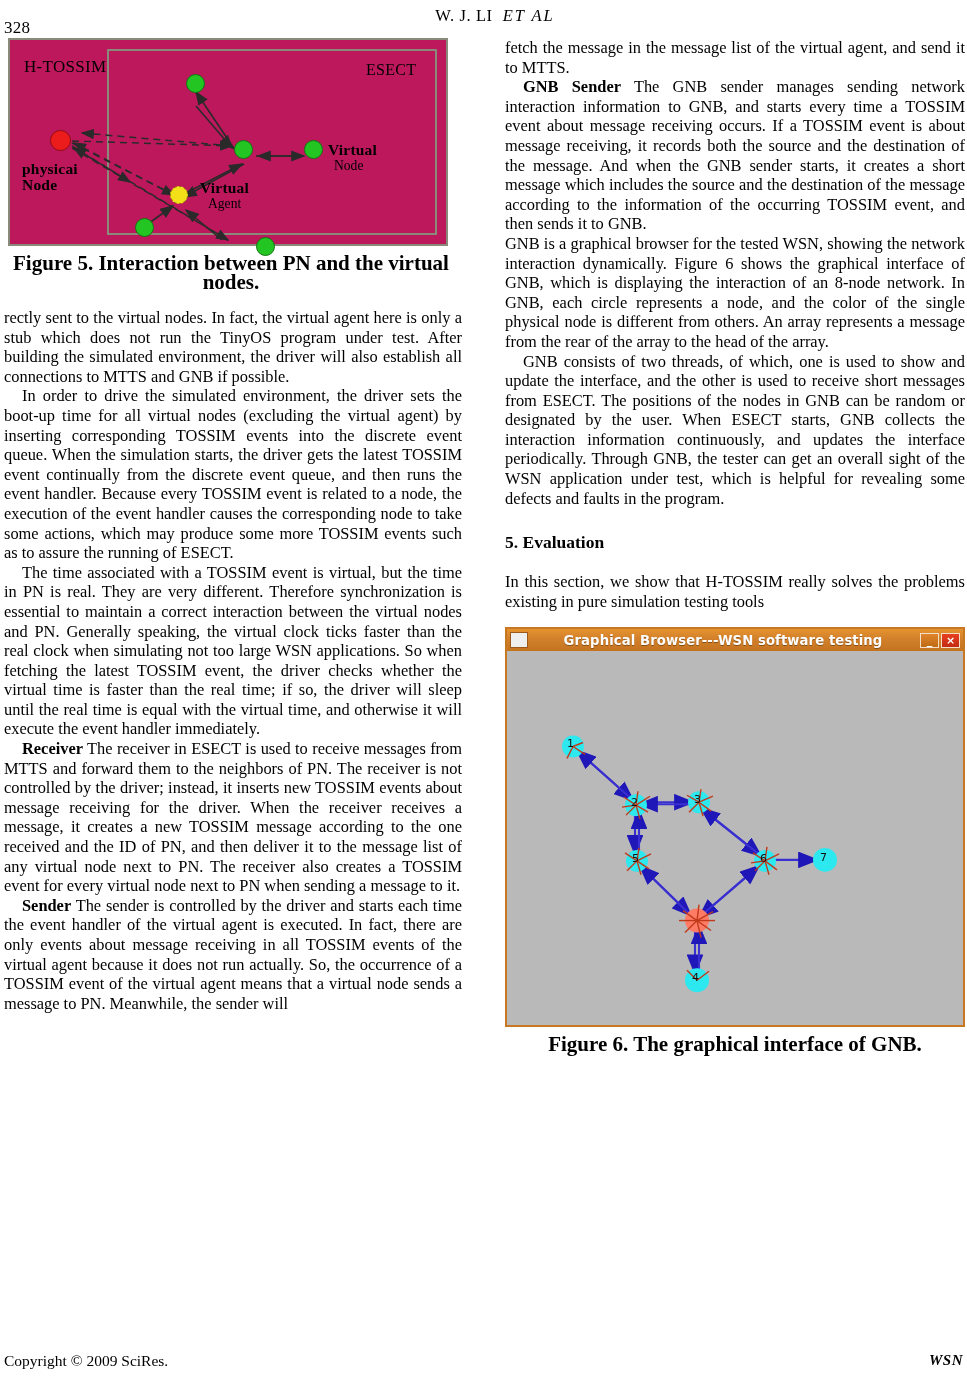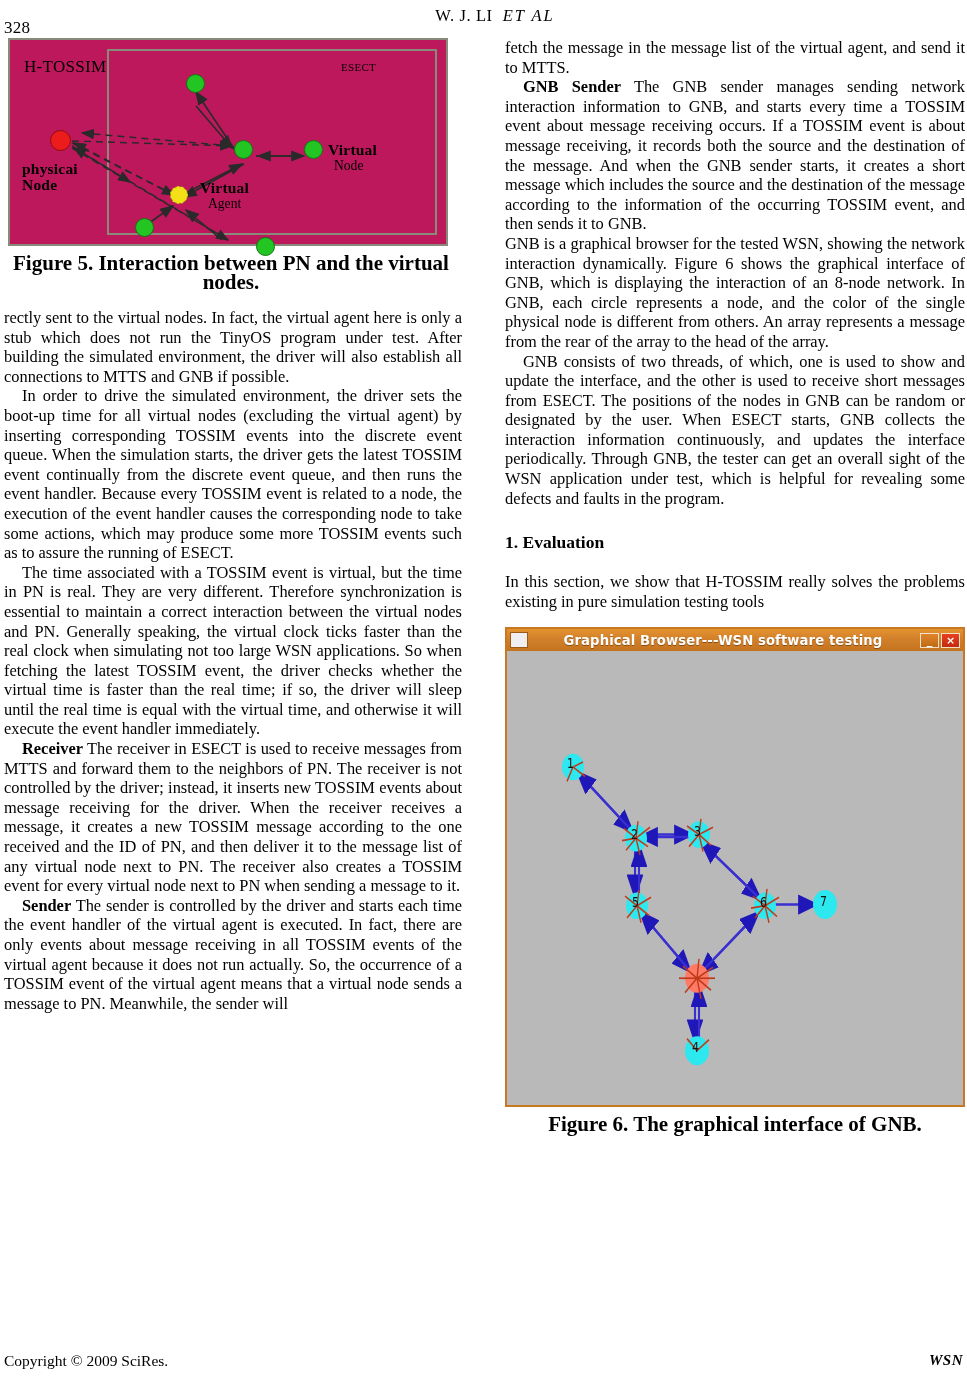"ESECT" .lbl-esect { font-size: 11px -> 16px; left: 331px -> 356px }
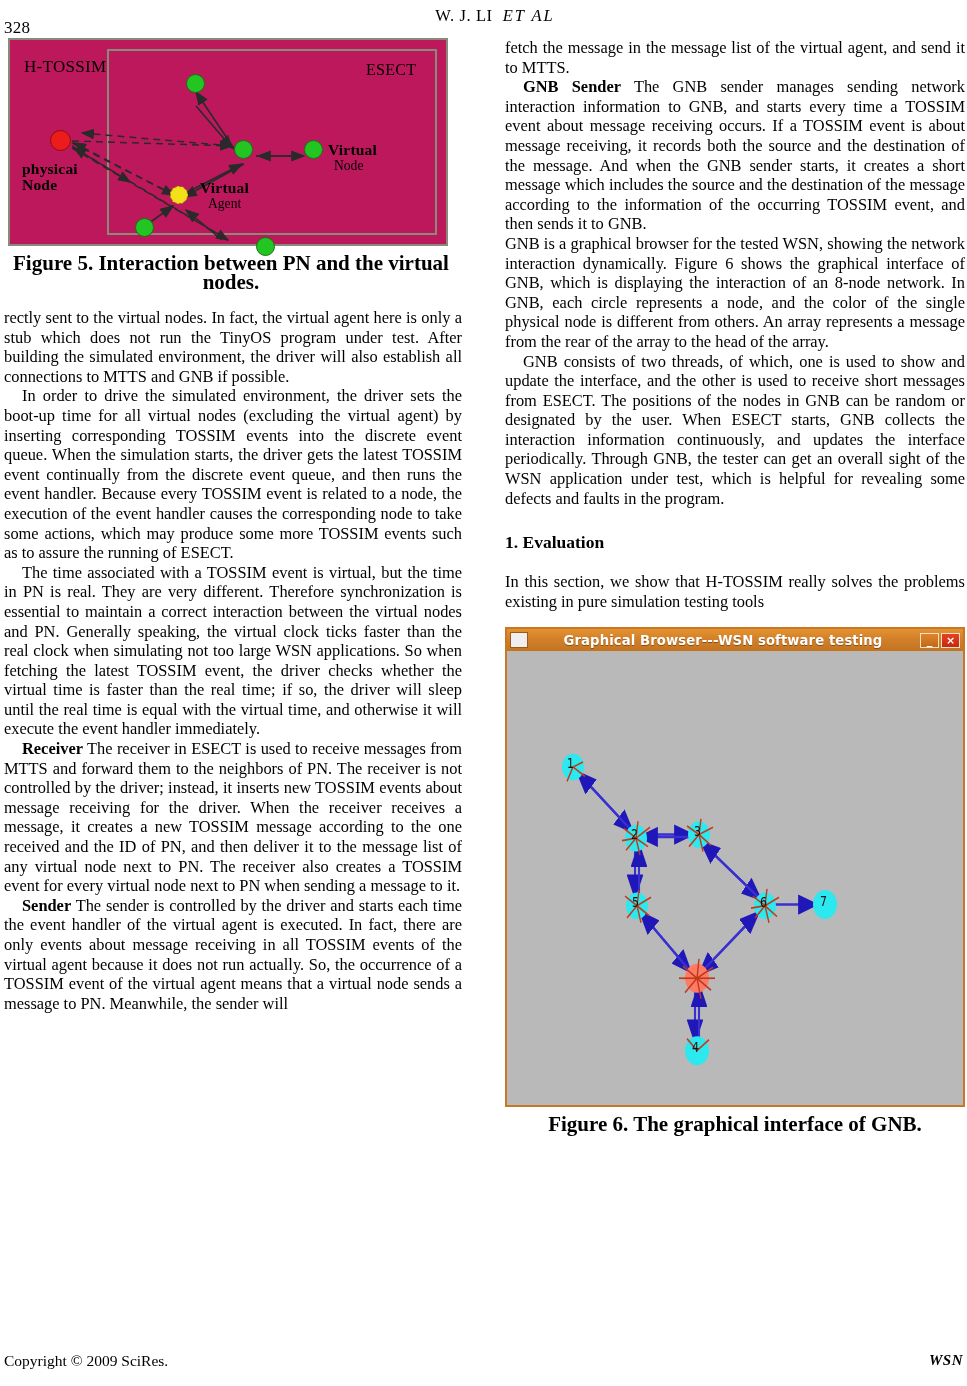"1. Evaluation" h2.section-head { text: 1 -> 5 }
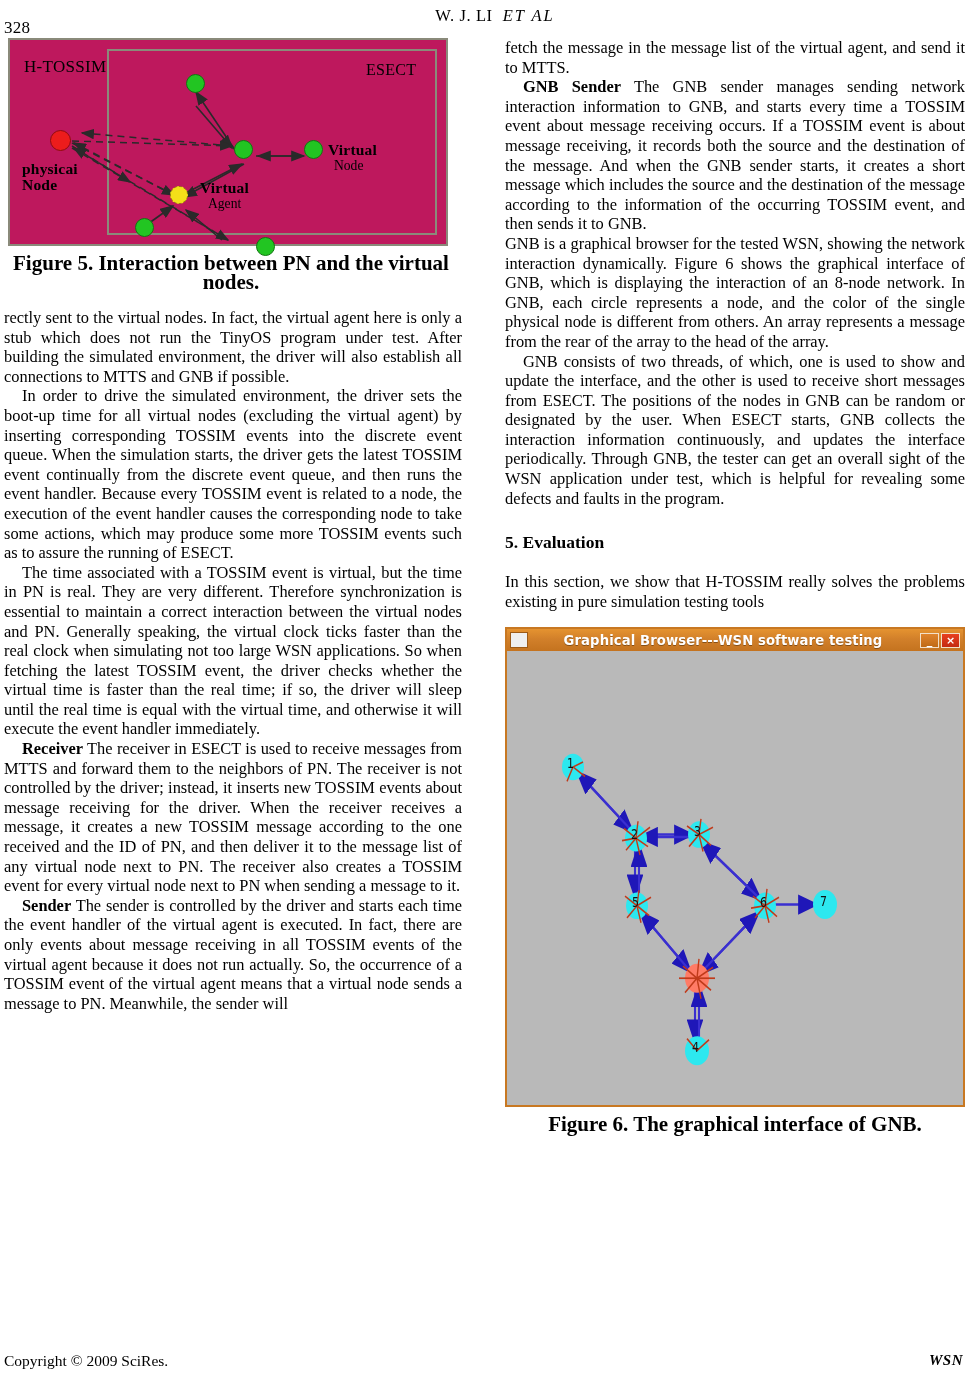"Graphical Browser---WSN software testing" .gnb-window { height: 480px -> 400px }
